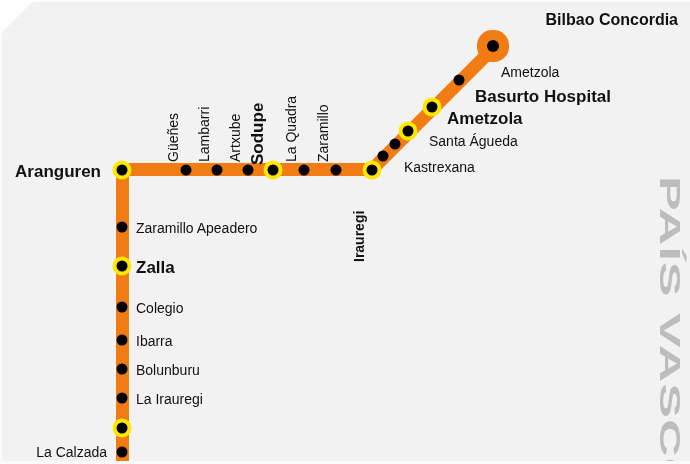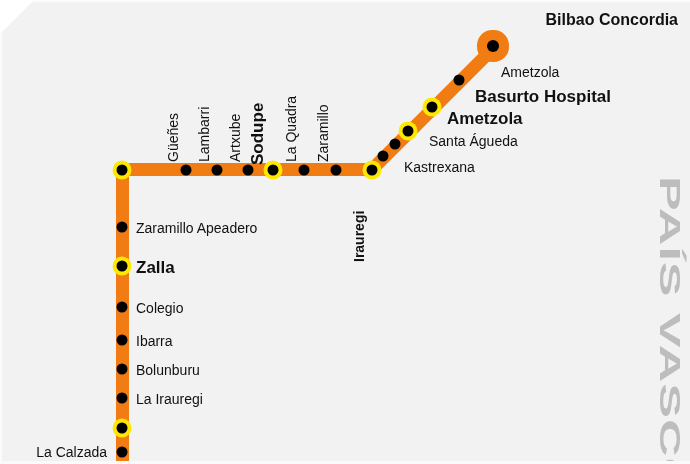"Aranguren" div.label { html: none -> <div>Aranguren</div> }
